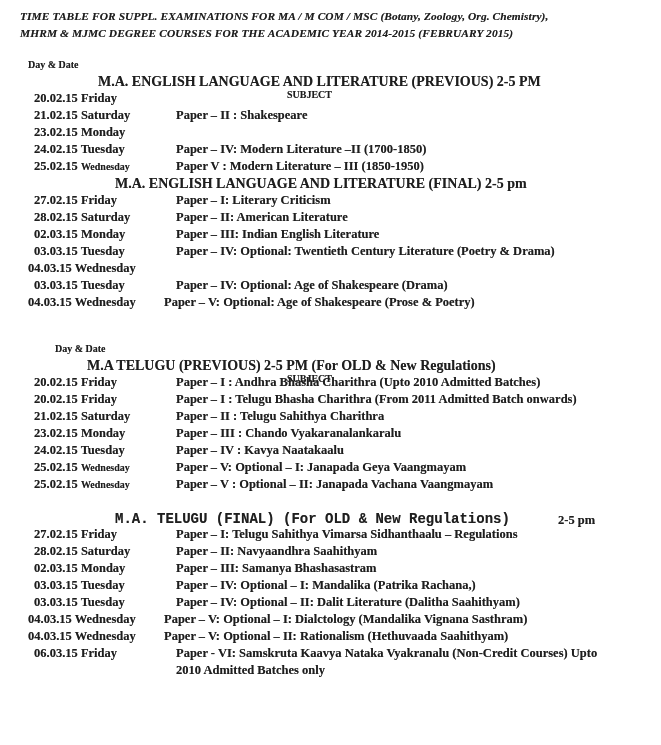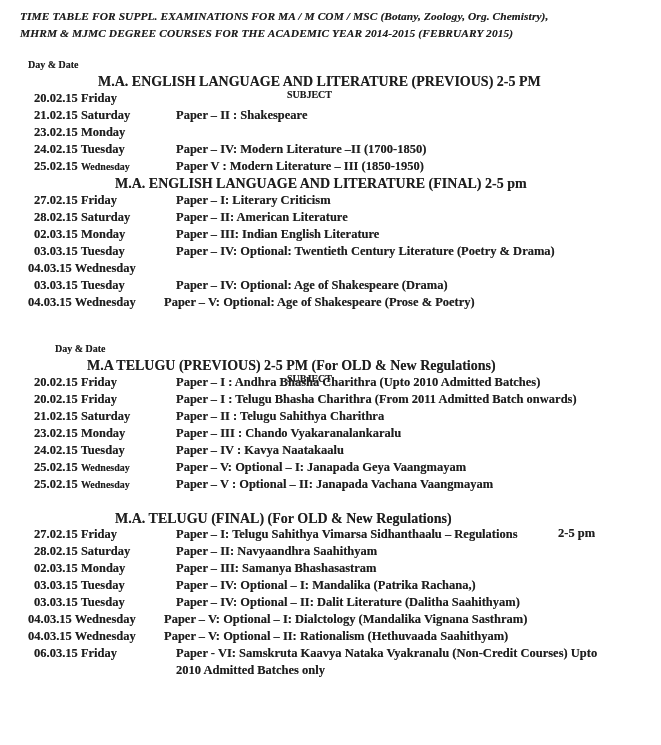"M.A. TELUGU (FINAL) (For OLD" .h4 { font-family: none -> Liberation Mono, monospace }
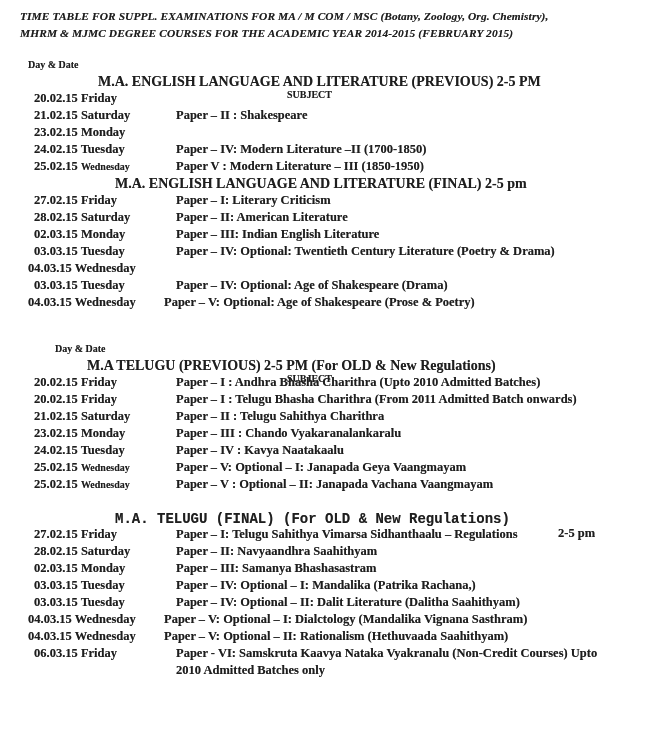"2-5 pm" .sec-time { top: 16px -> 3px }
